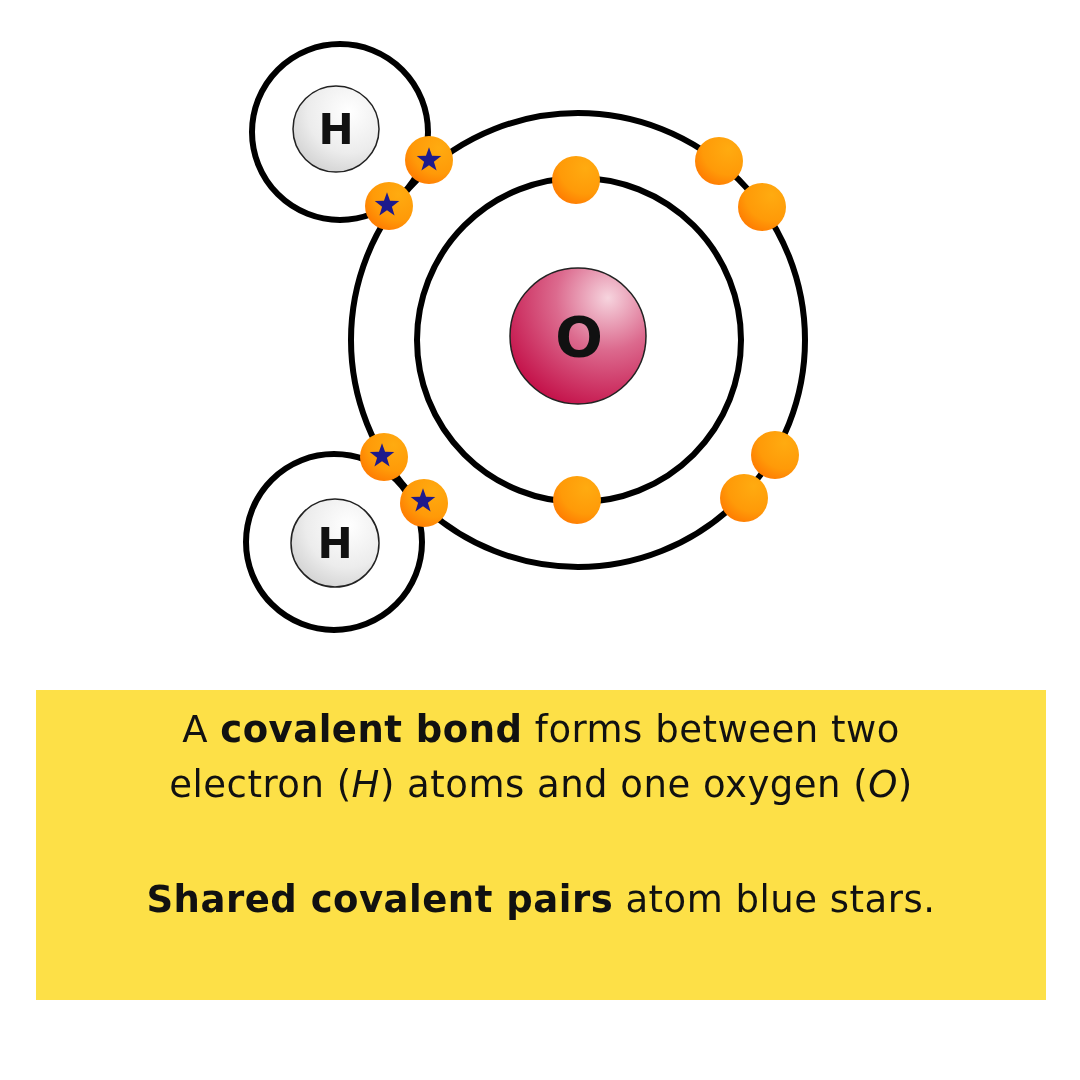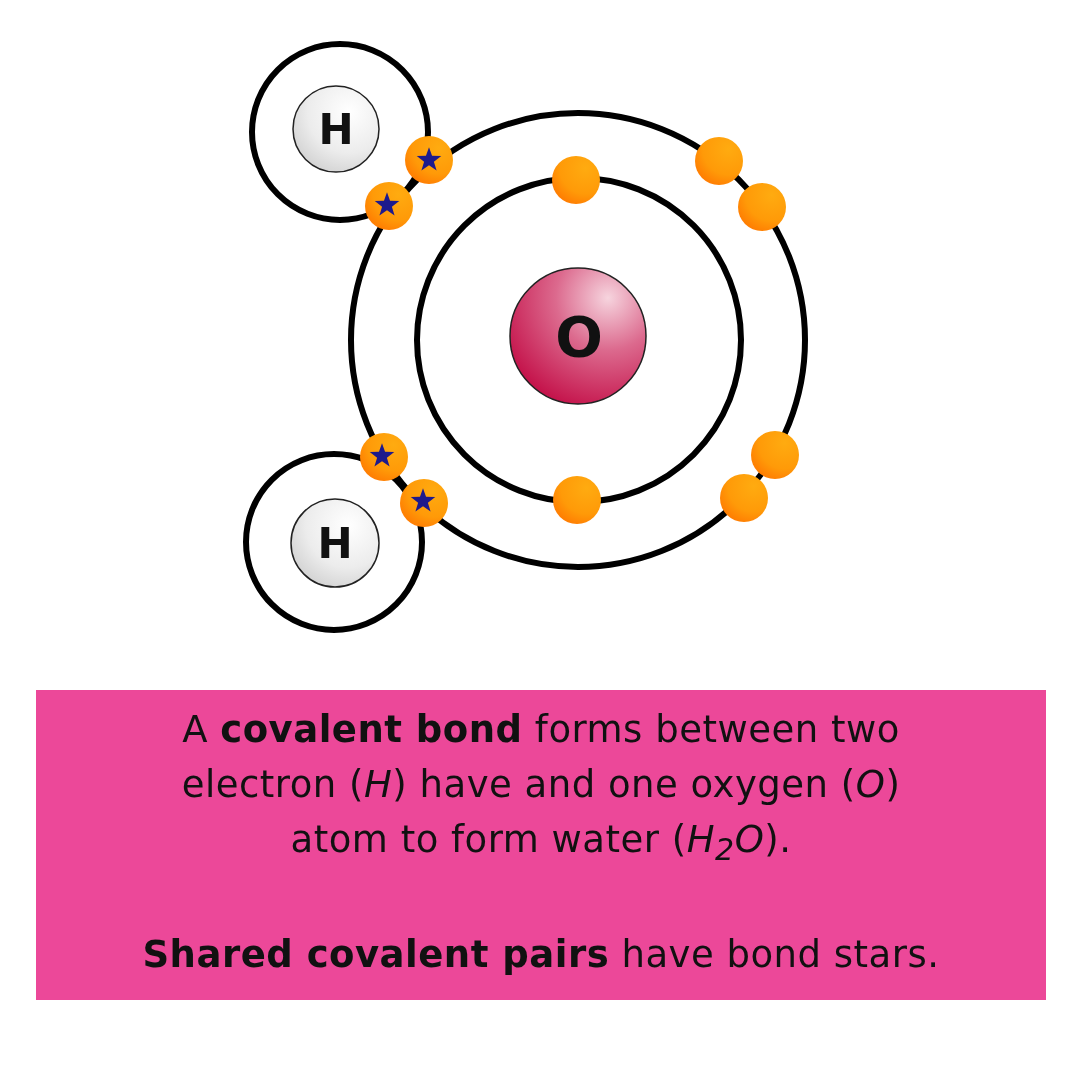"A covalent bond forms between" .caption-box { background: #ec4899 -> #fde047 }
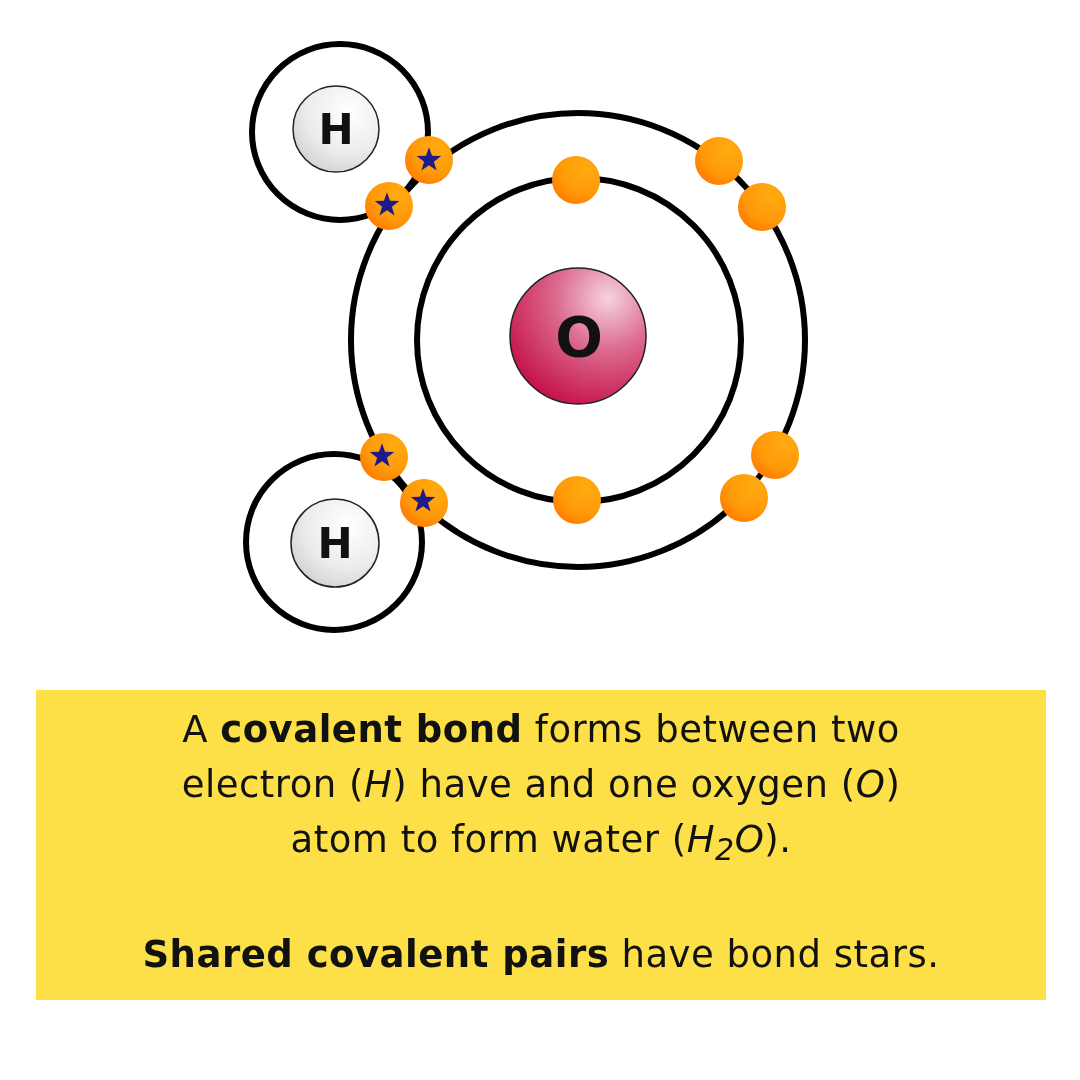") have and one oxygen" span { text: have -> atoms }
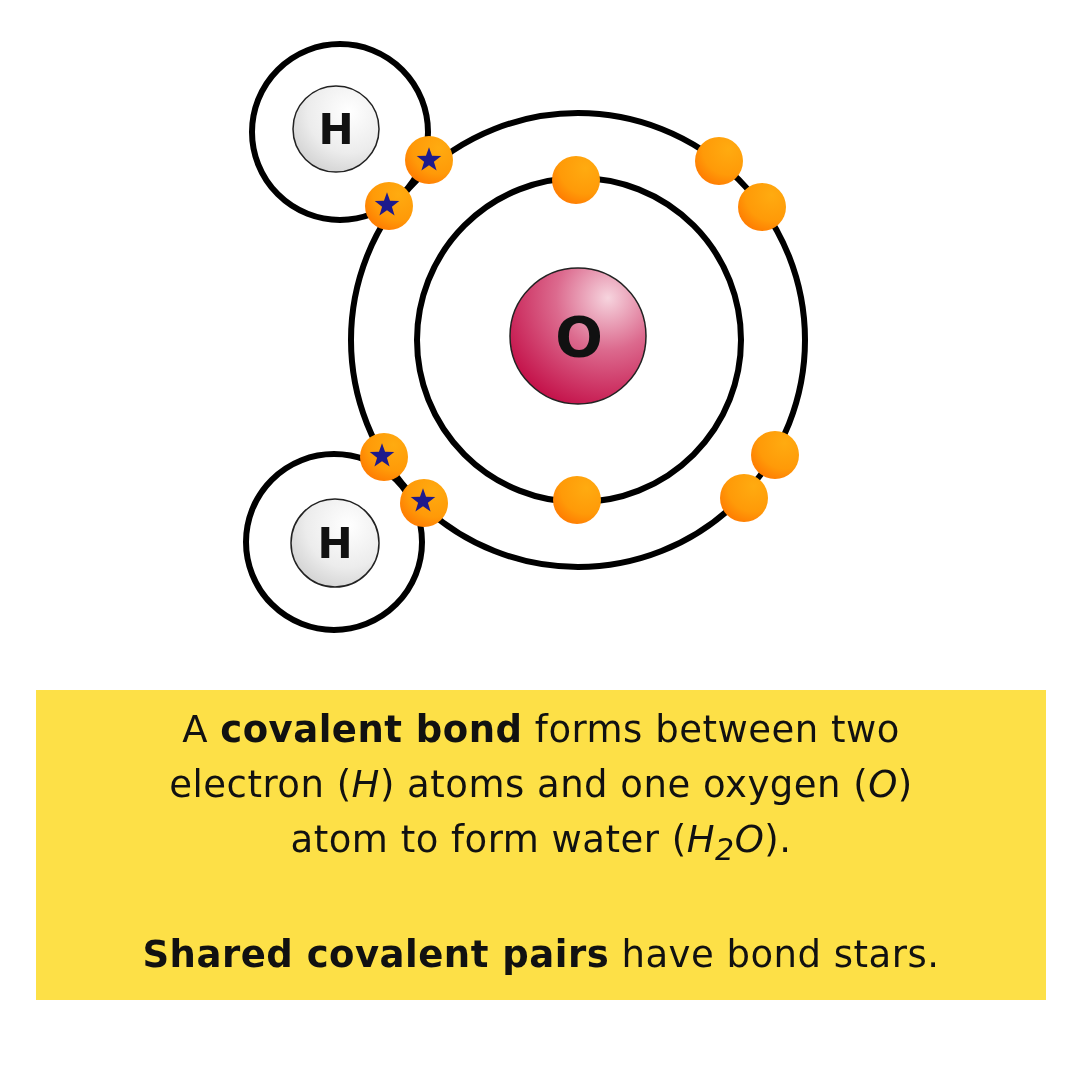"atom to form water (H2O)." span.line { html: <span><span>atom to form water (</span><i>H</i><sub>2</sub><i>O</i><span>).</span></span> -> none }
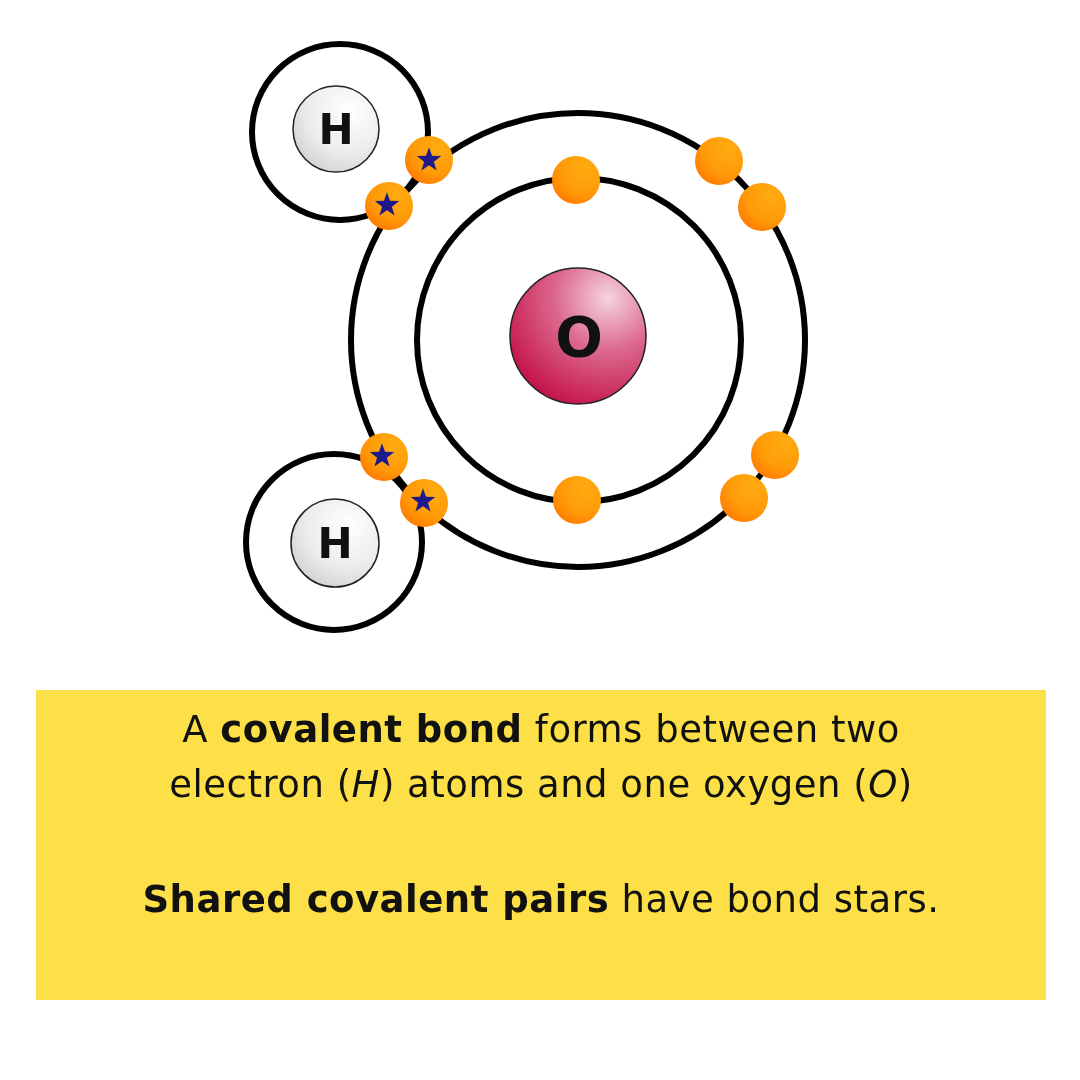"have bond stars." span { text: have bond -> atom blue }
